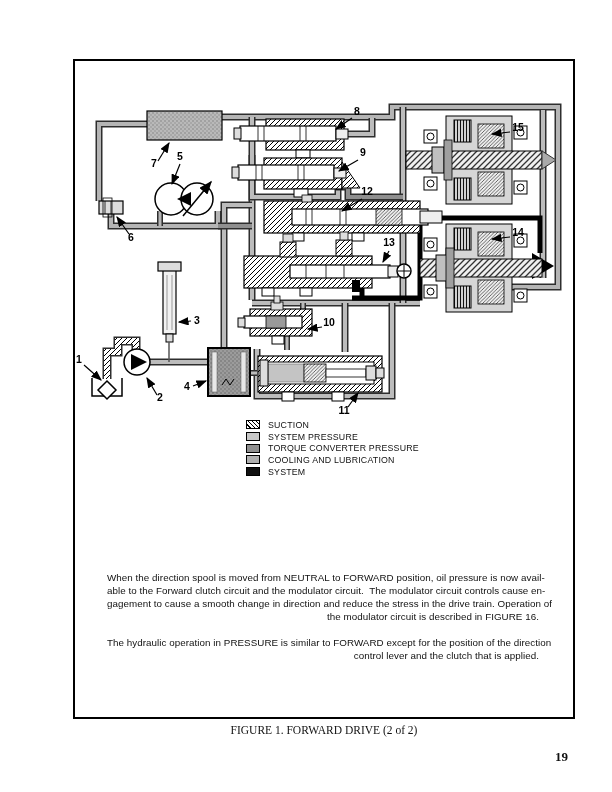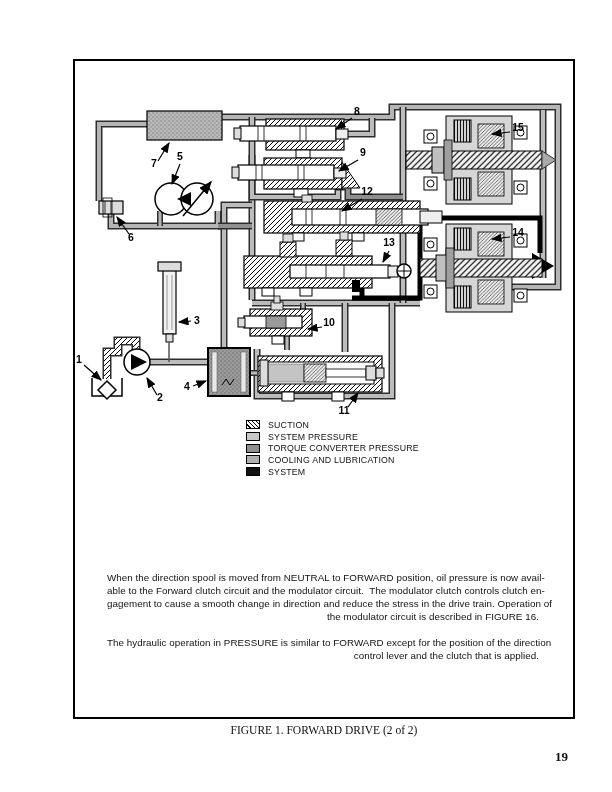"able to the Forward clutch" div.ln { text: clutch controls clutch -> circuit controls cause }
